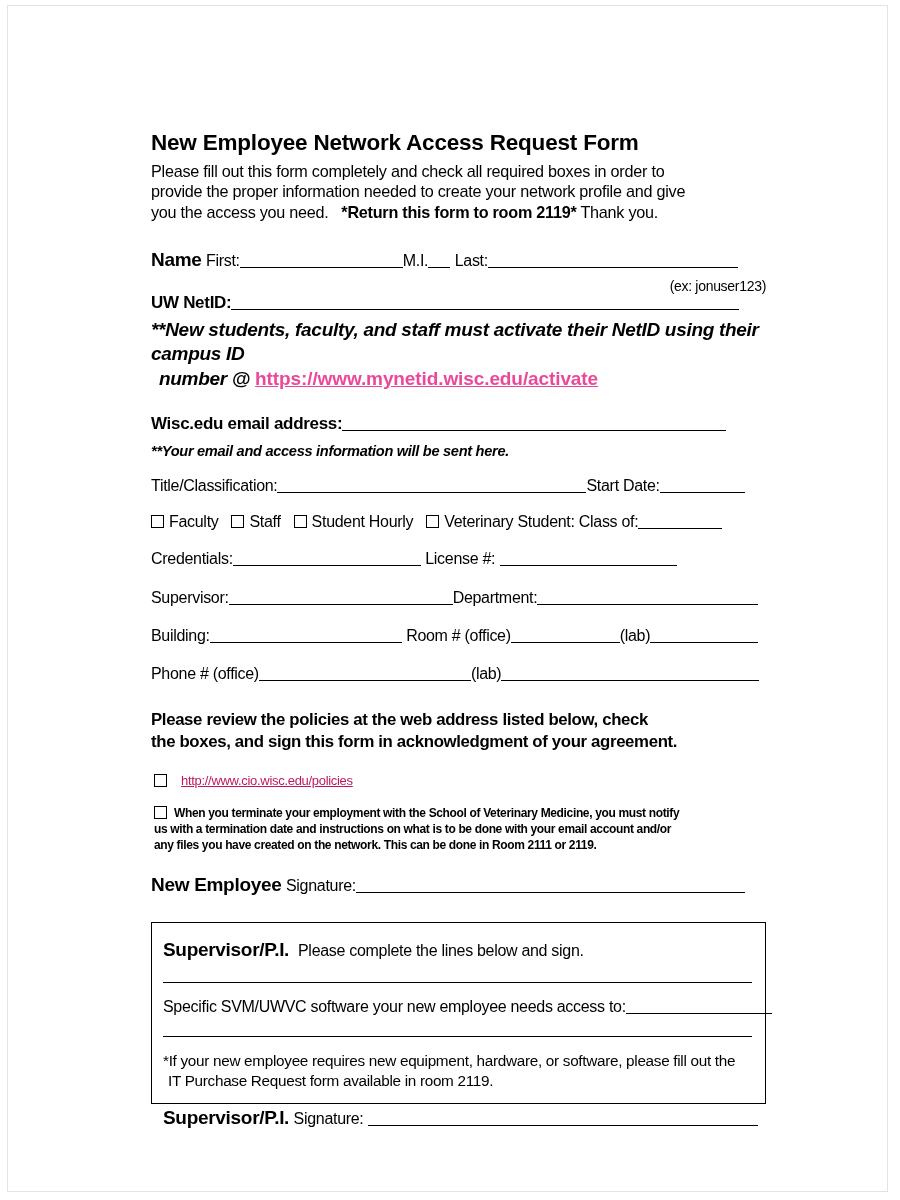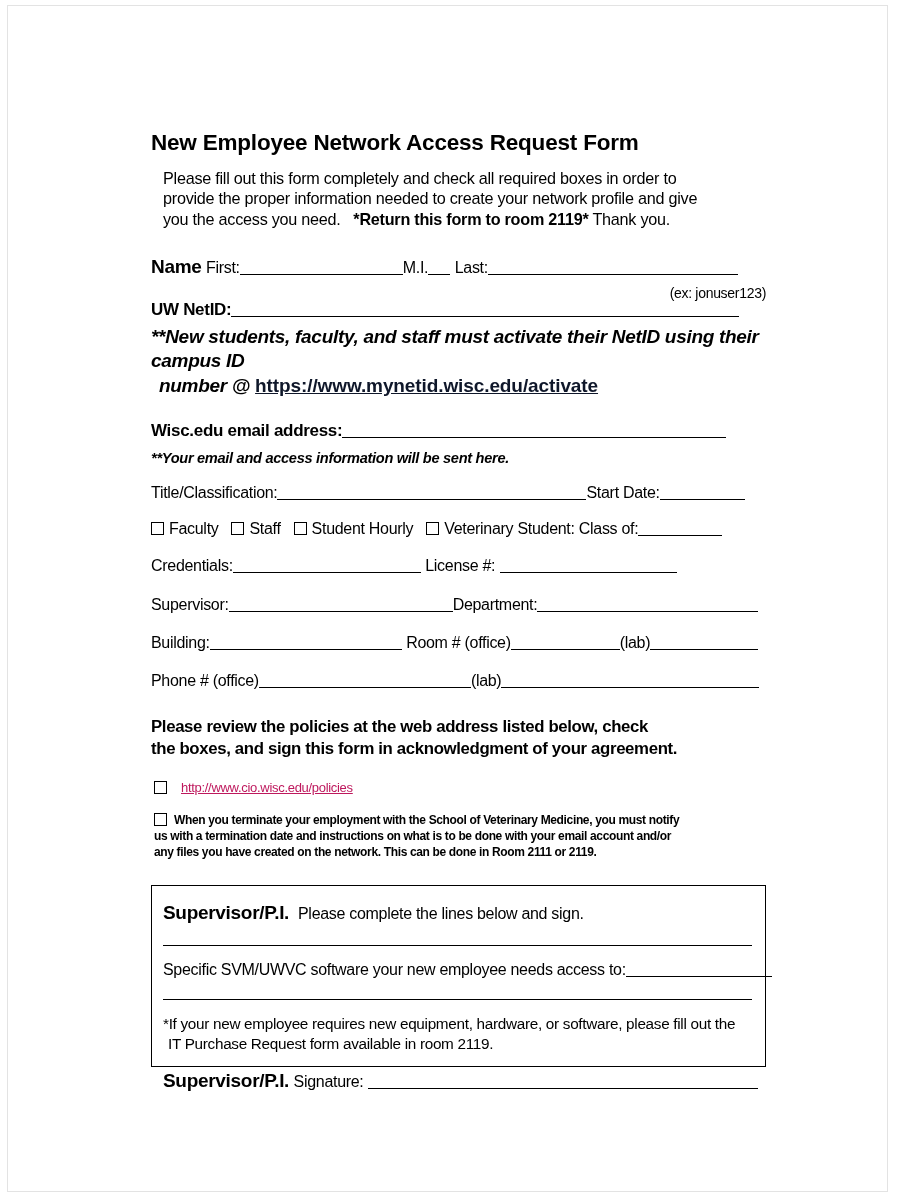"Please fill out this form" .intro { margin: 12px -> 0 }
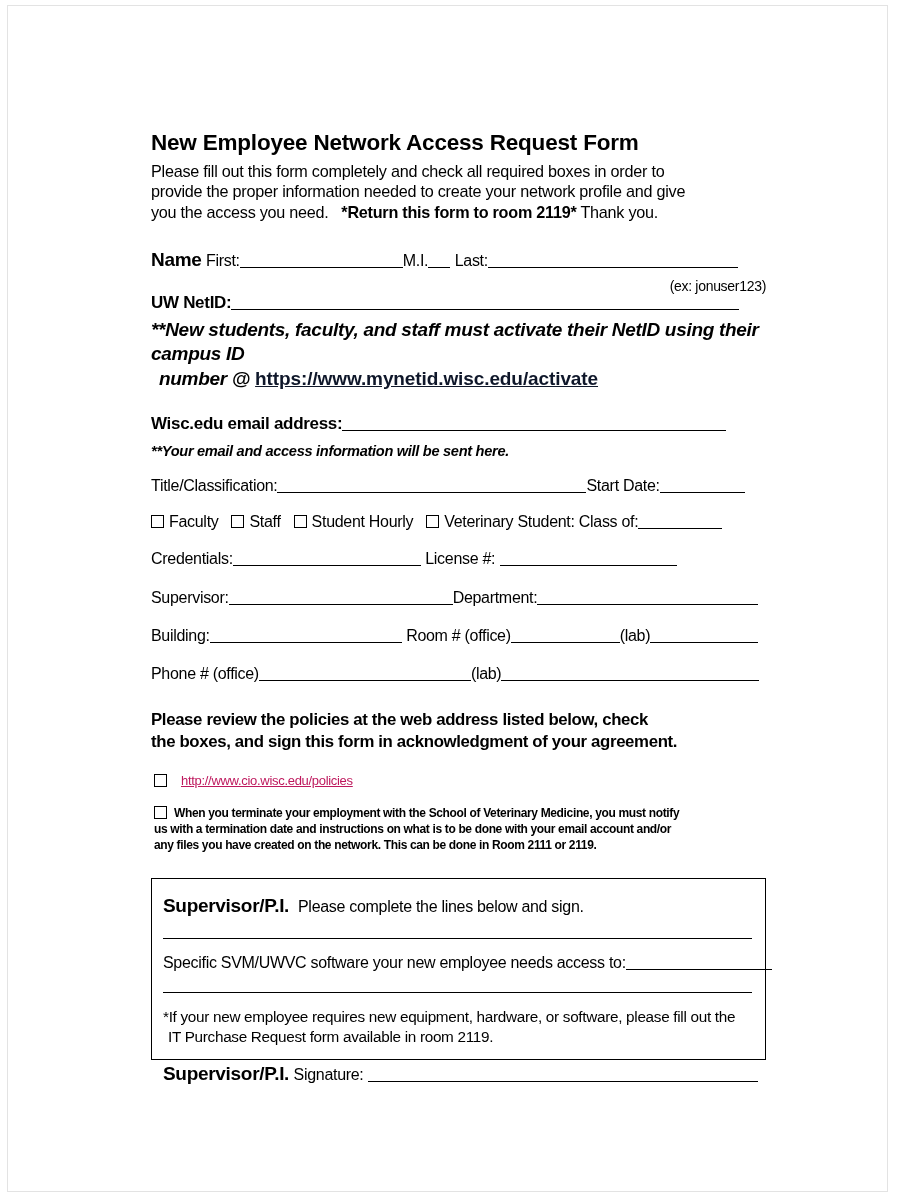"https://www.mynetid.wisc.edu/activate" a.link { color: #0f172a -> #ec4899 }
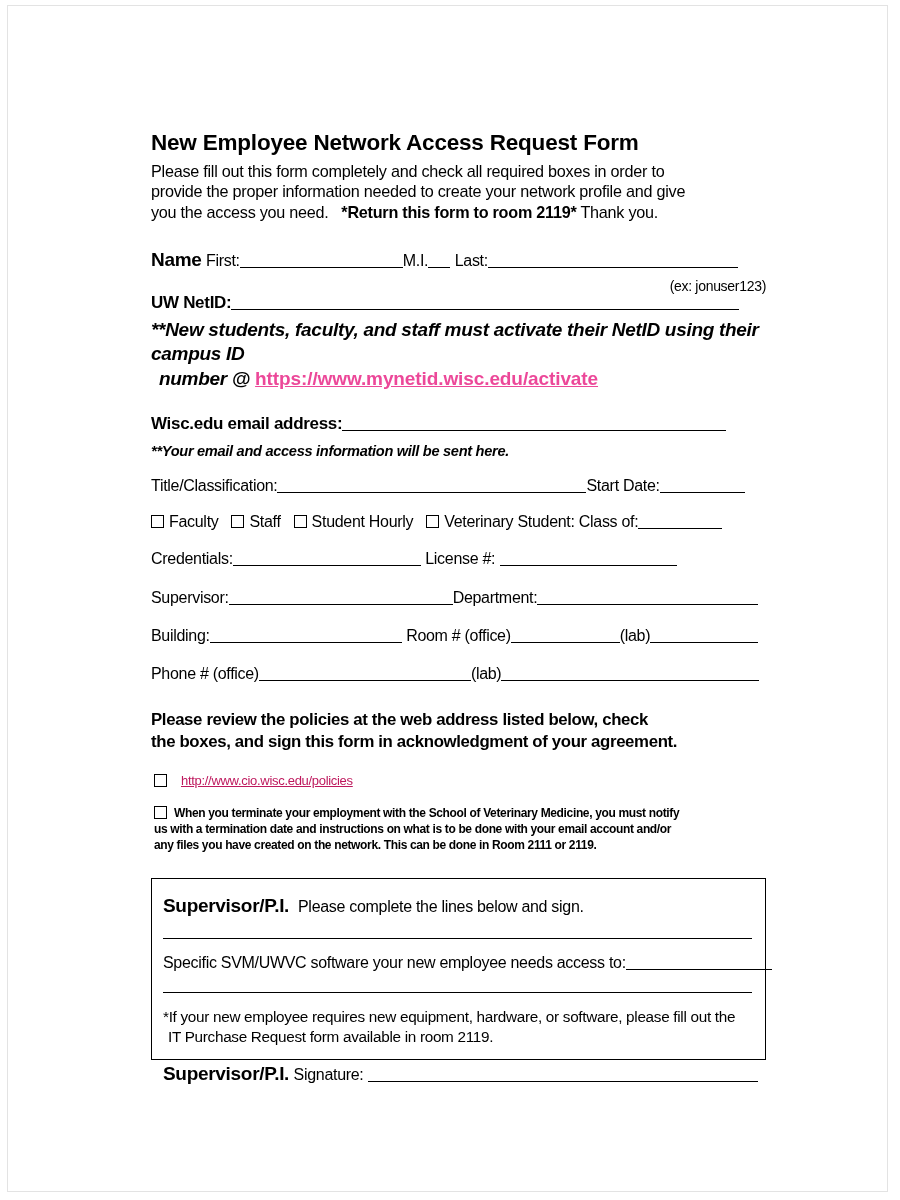"New Employee Signature:" div.row { html: none -> <div> <span>New Employee</span> <span>Signature:</span><span></span> </div> }
